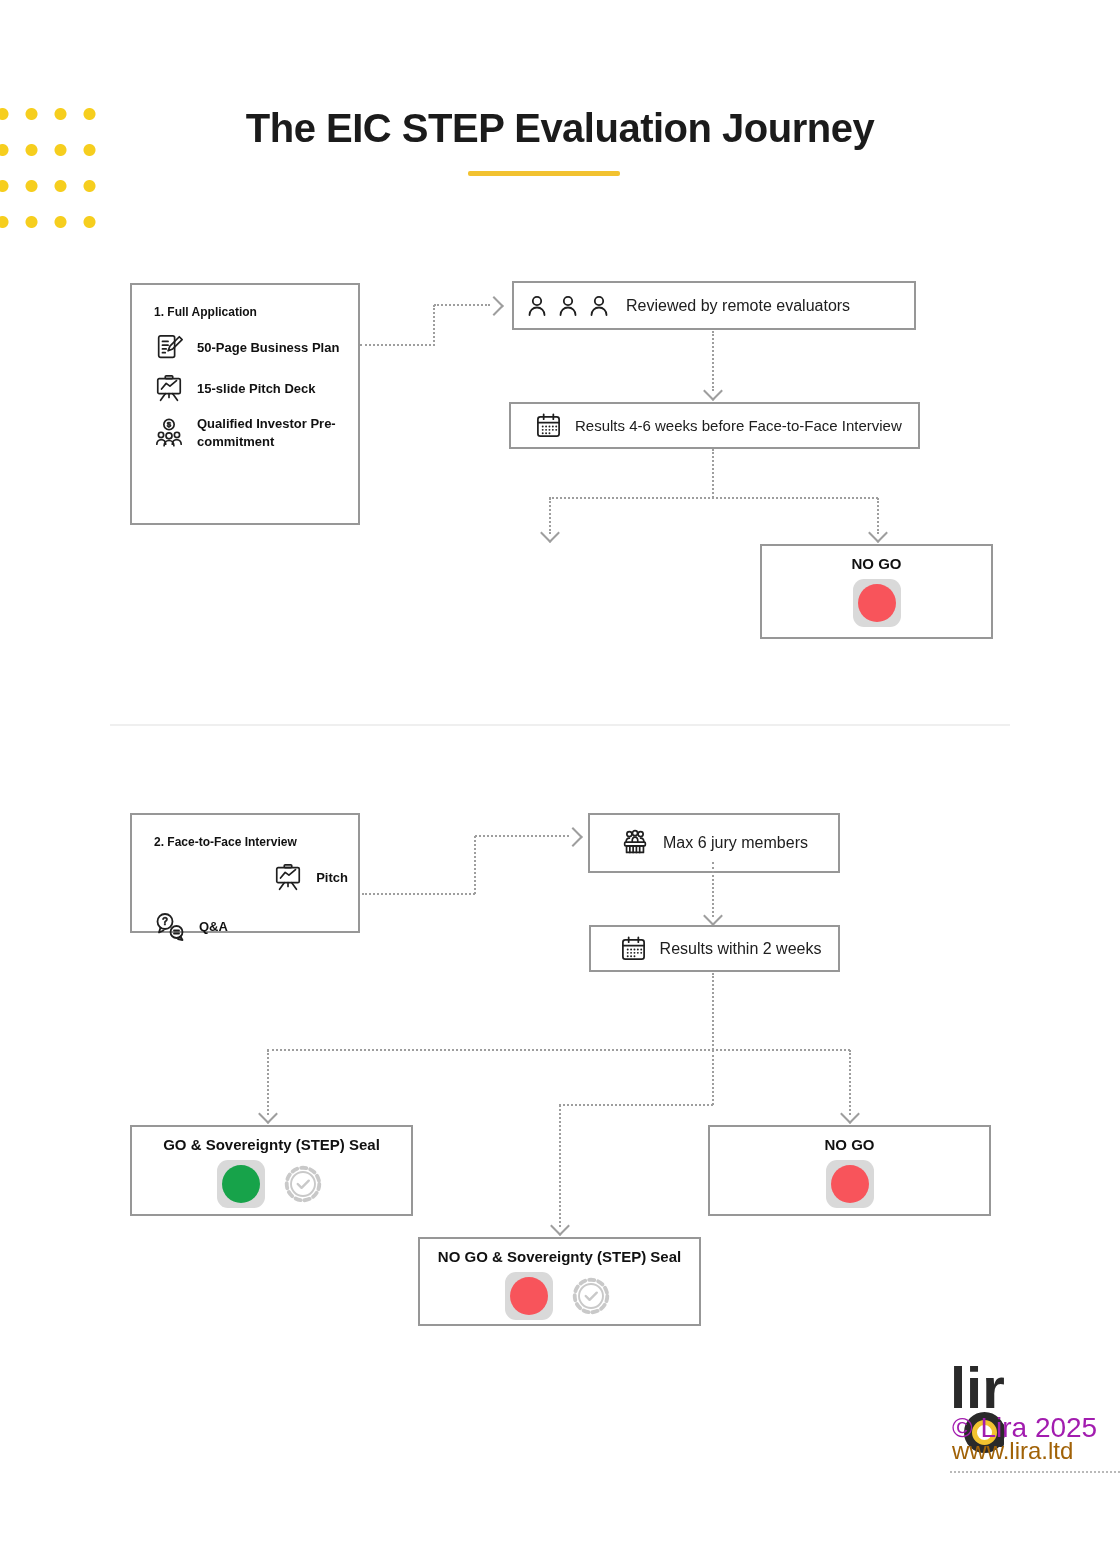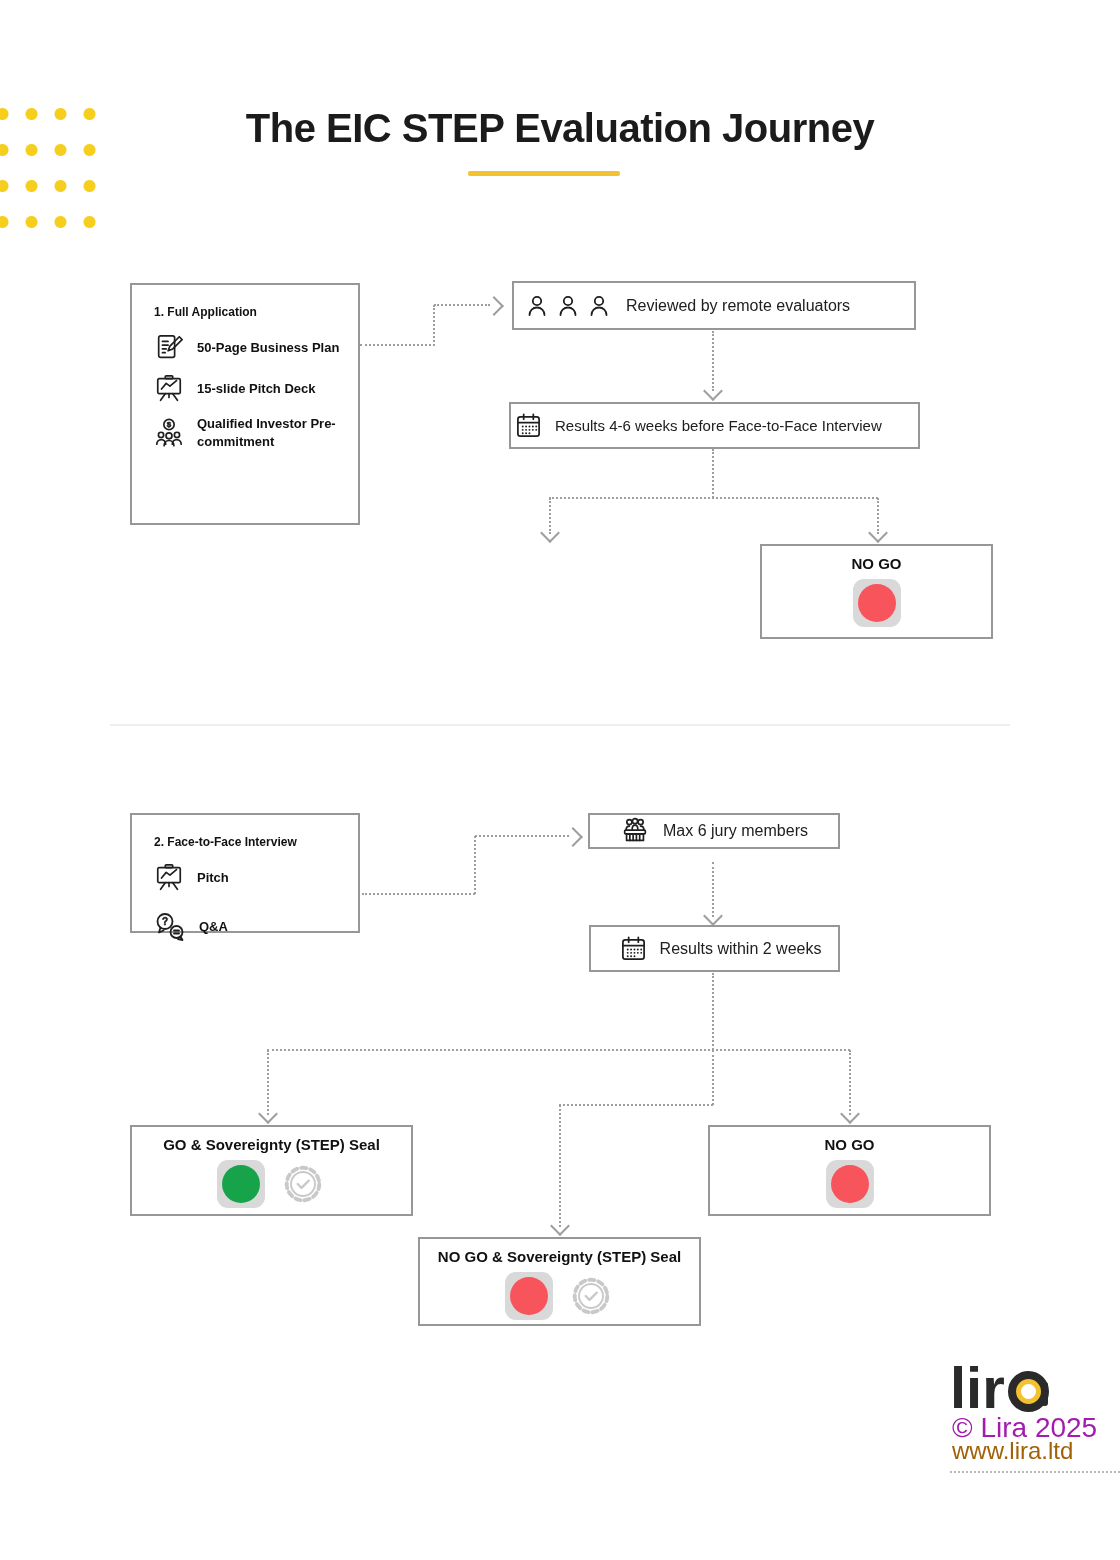"Results 4-6 weeks before Face-to-Face" div.box { padding-left: 4px -> 24px }
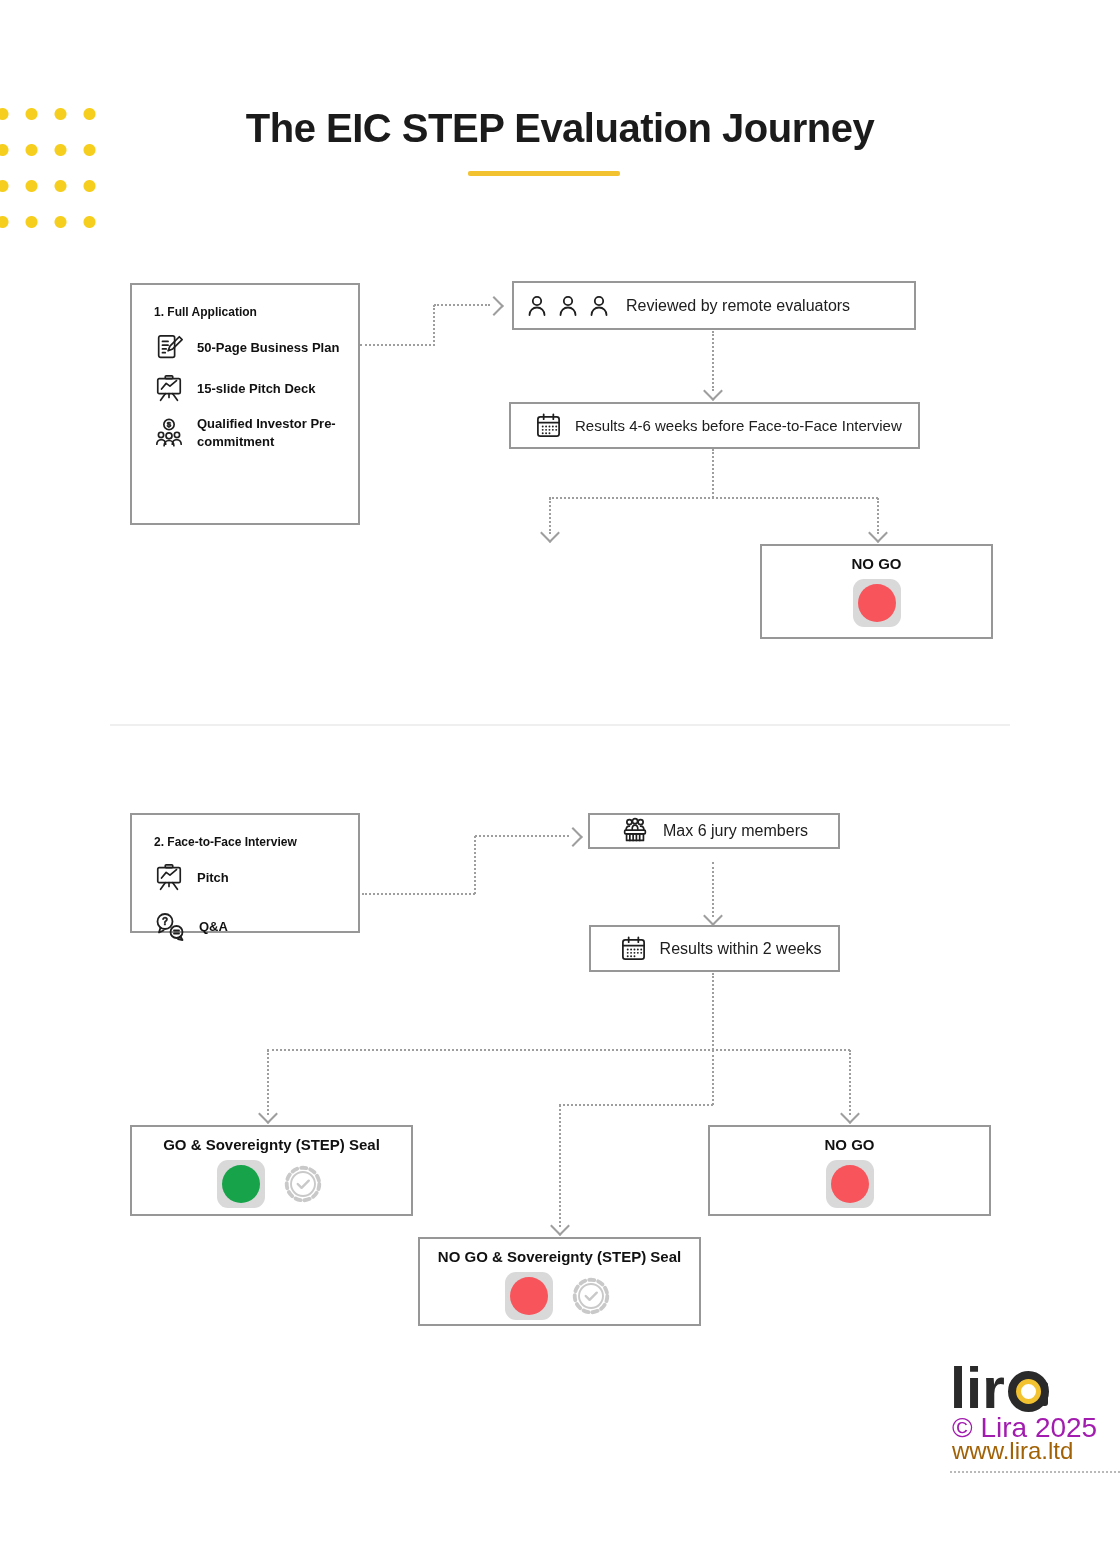"Max 6 jury members" div.box { height: 36px -> 60px }
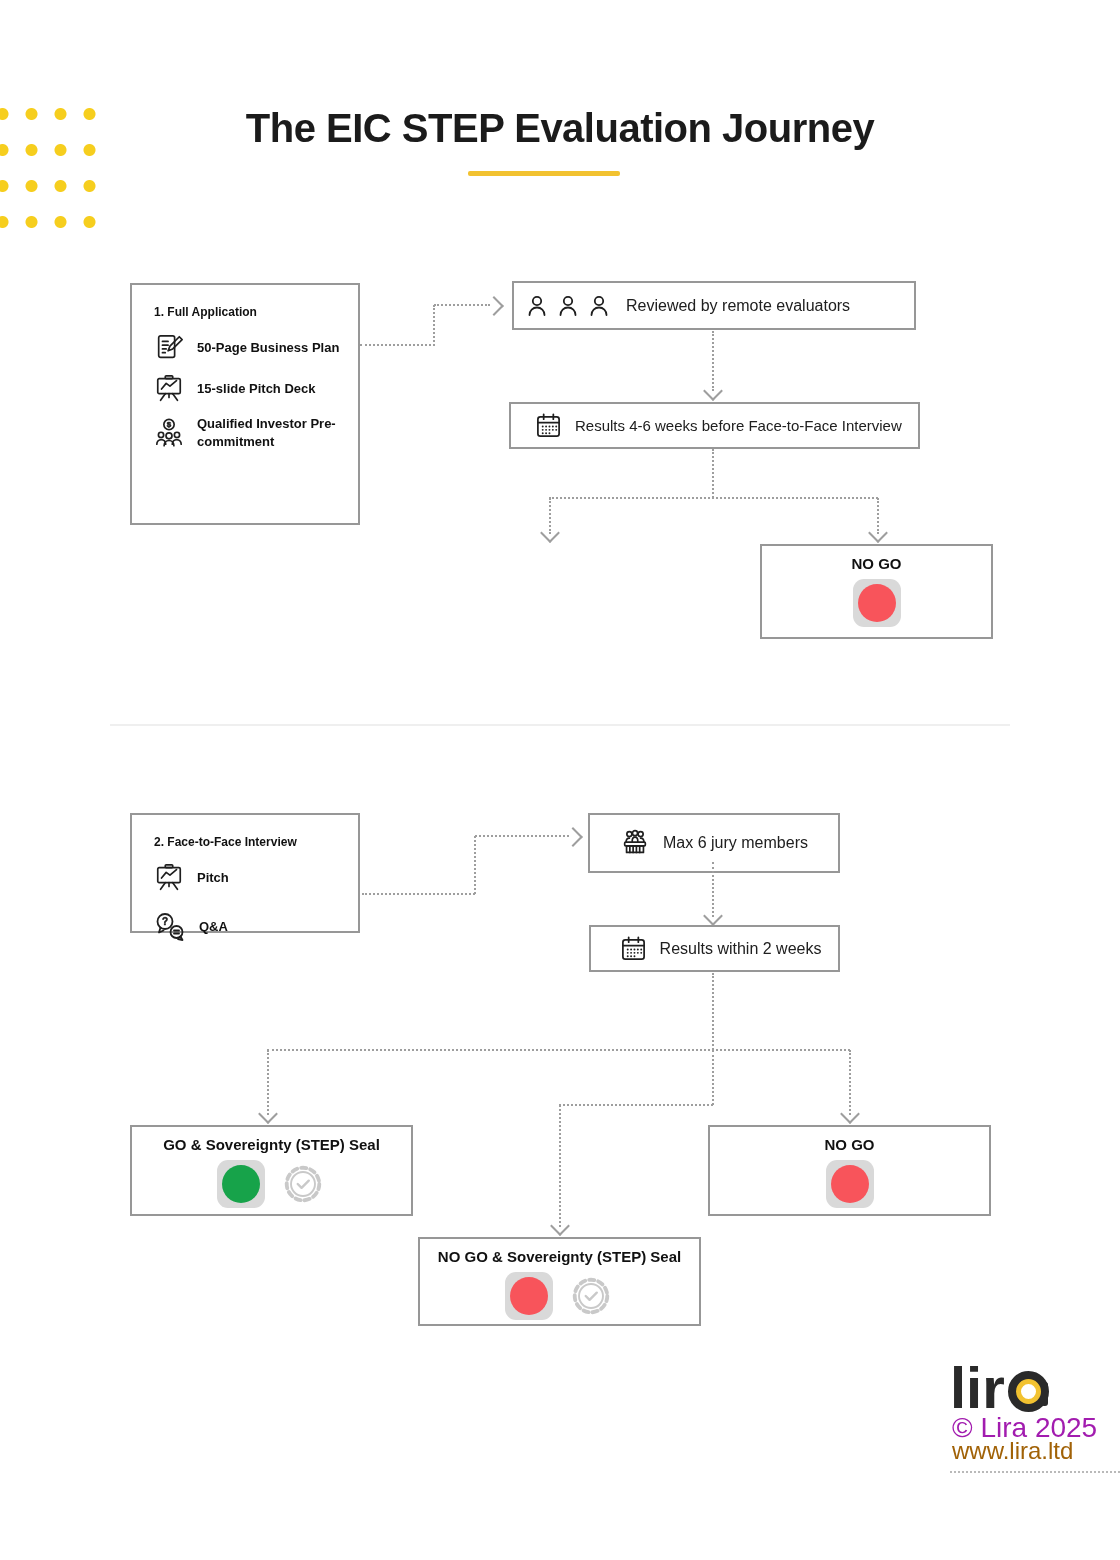"Pitch" div.step-item { justify-content: none -> flex-end }
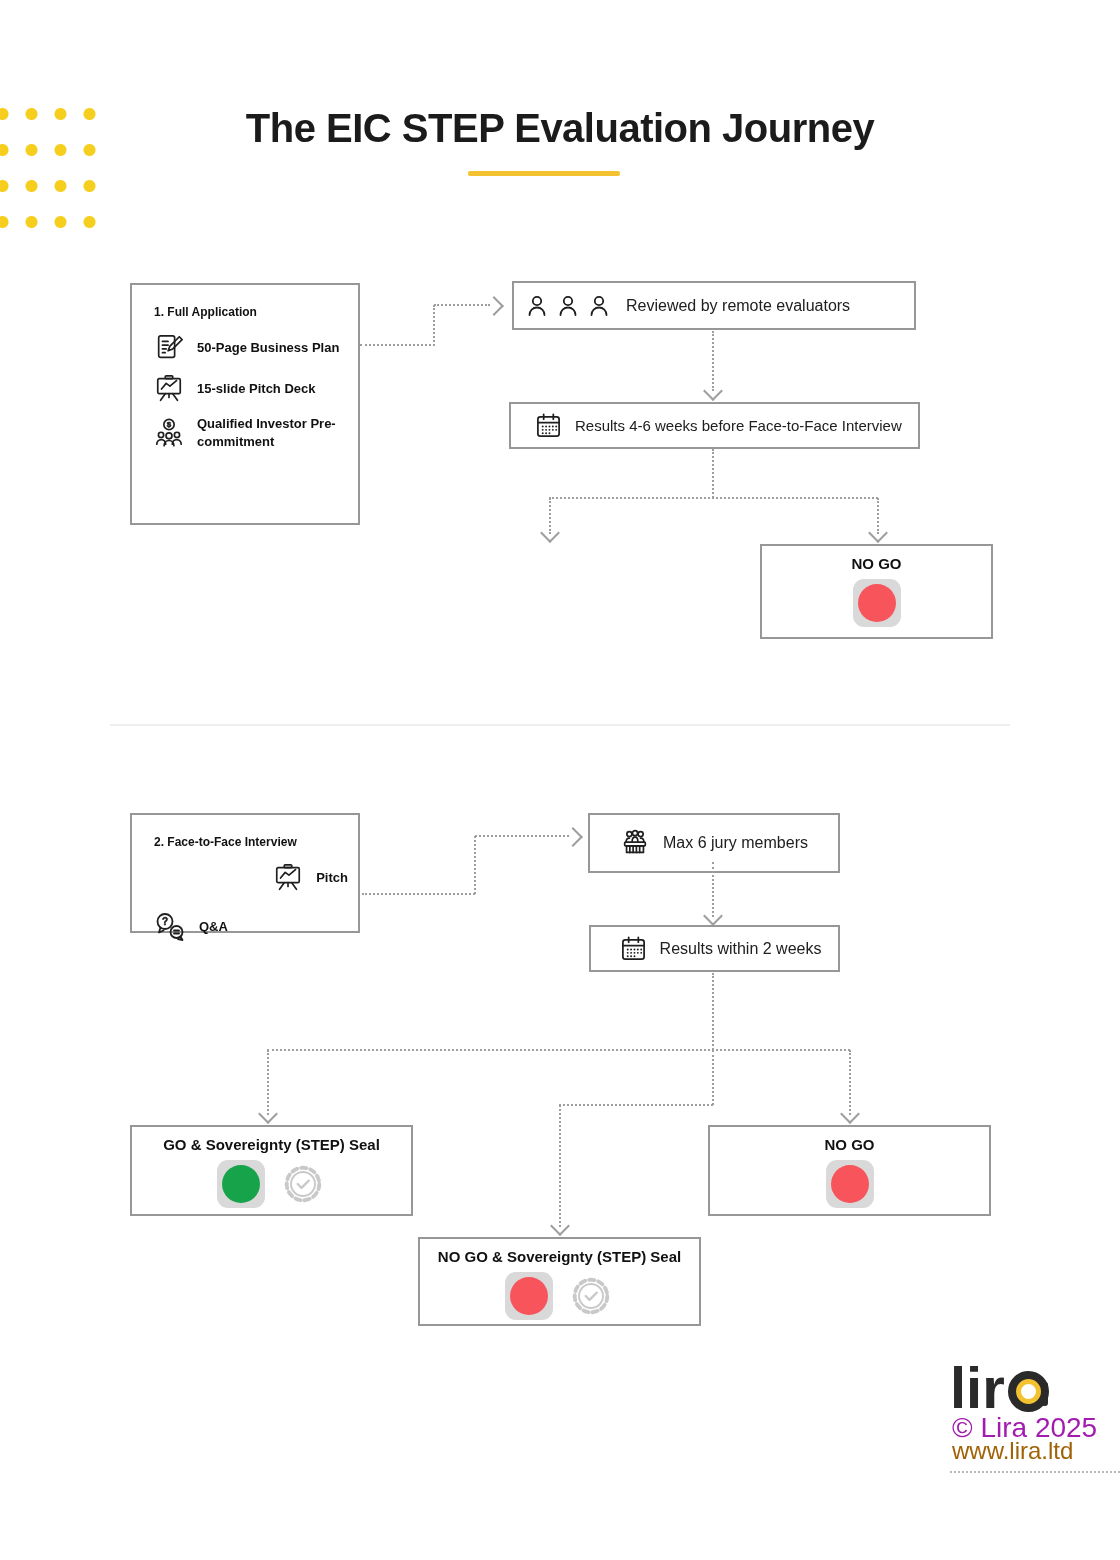"lir" .logo-row { flex-direction: none -> column }
